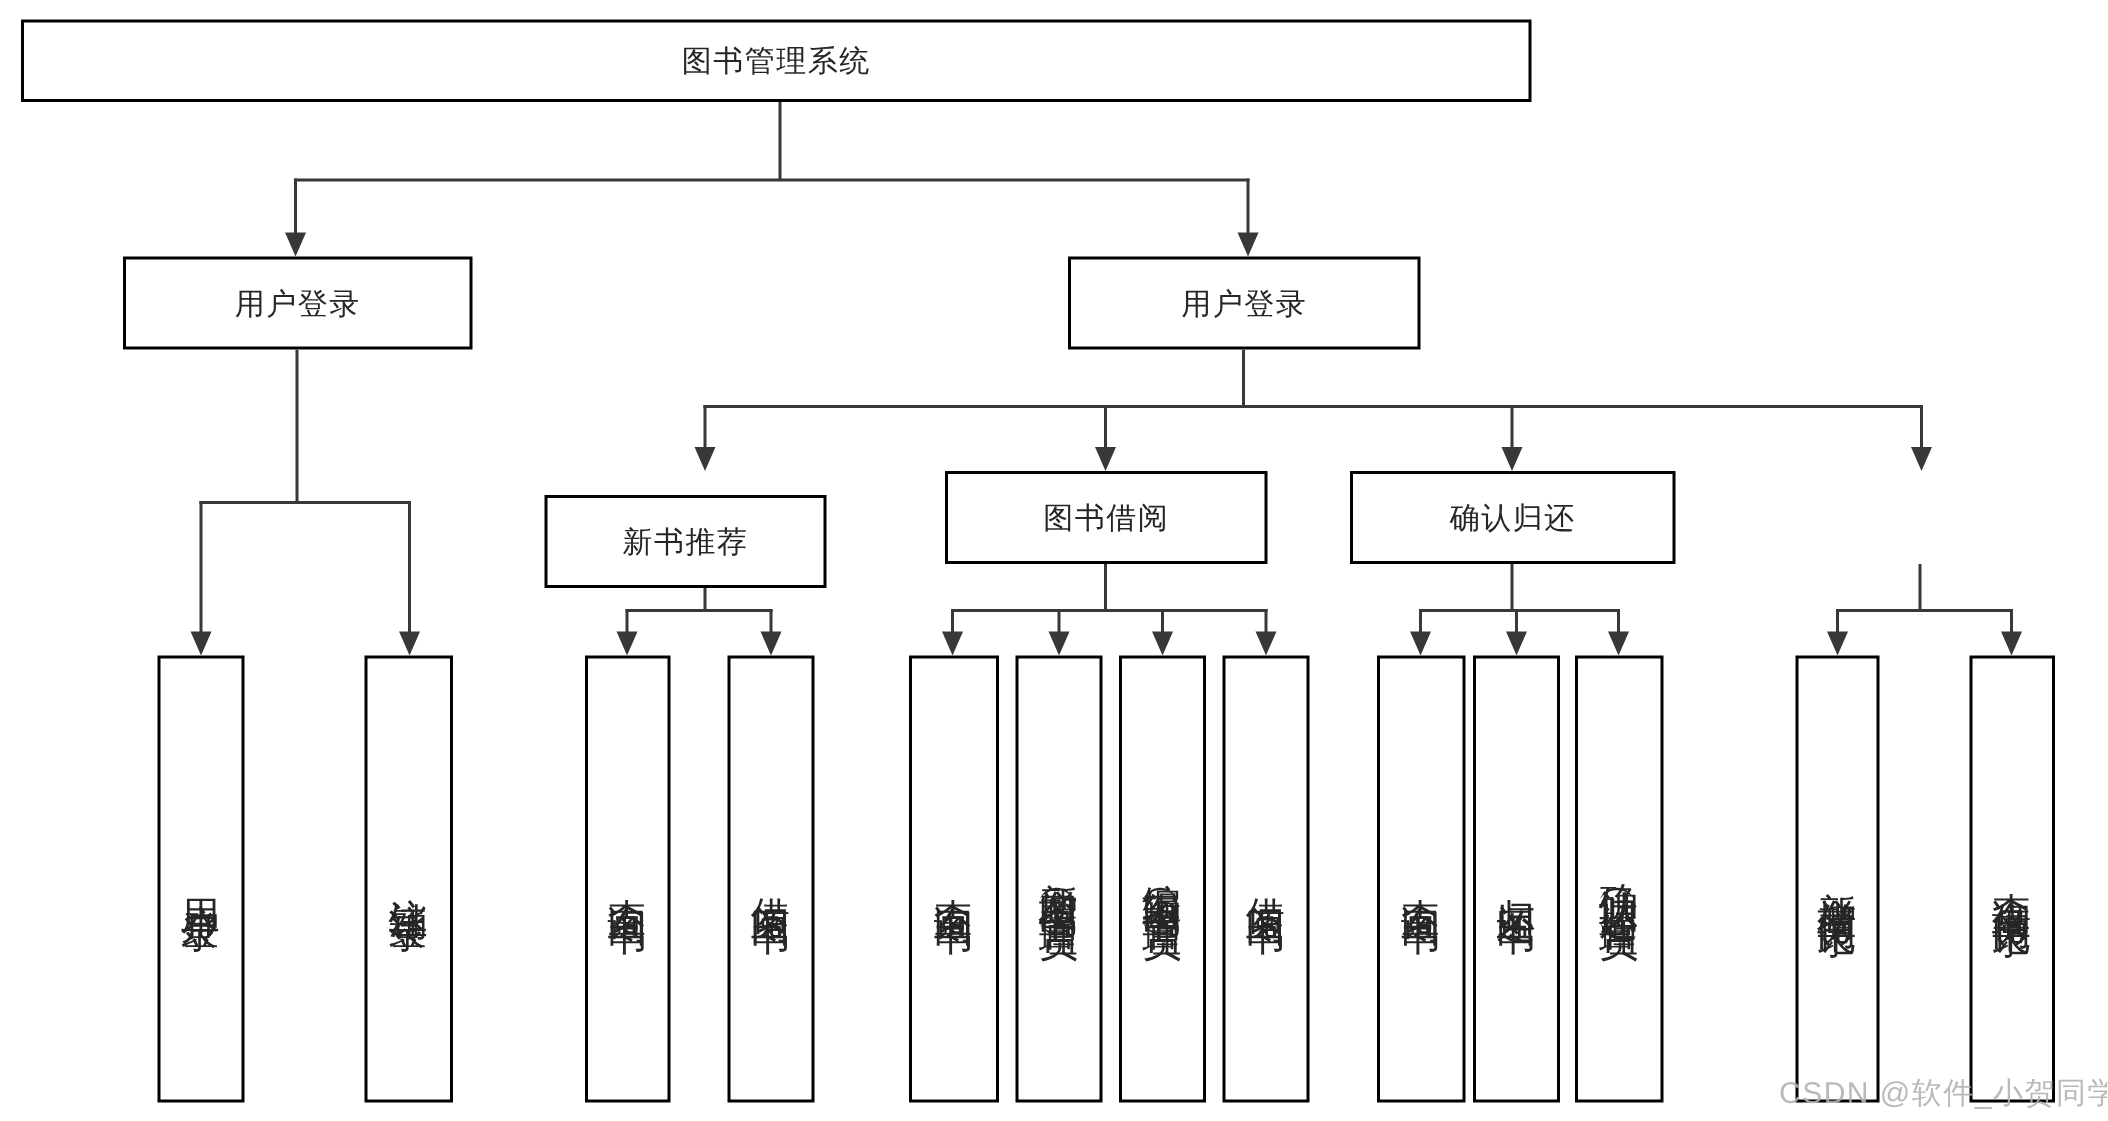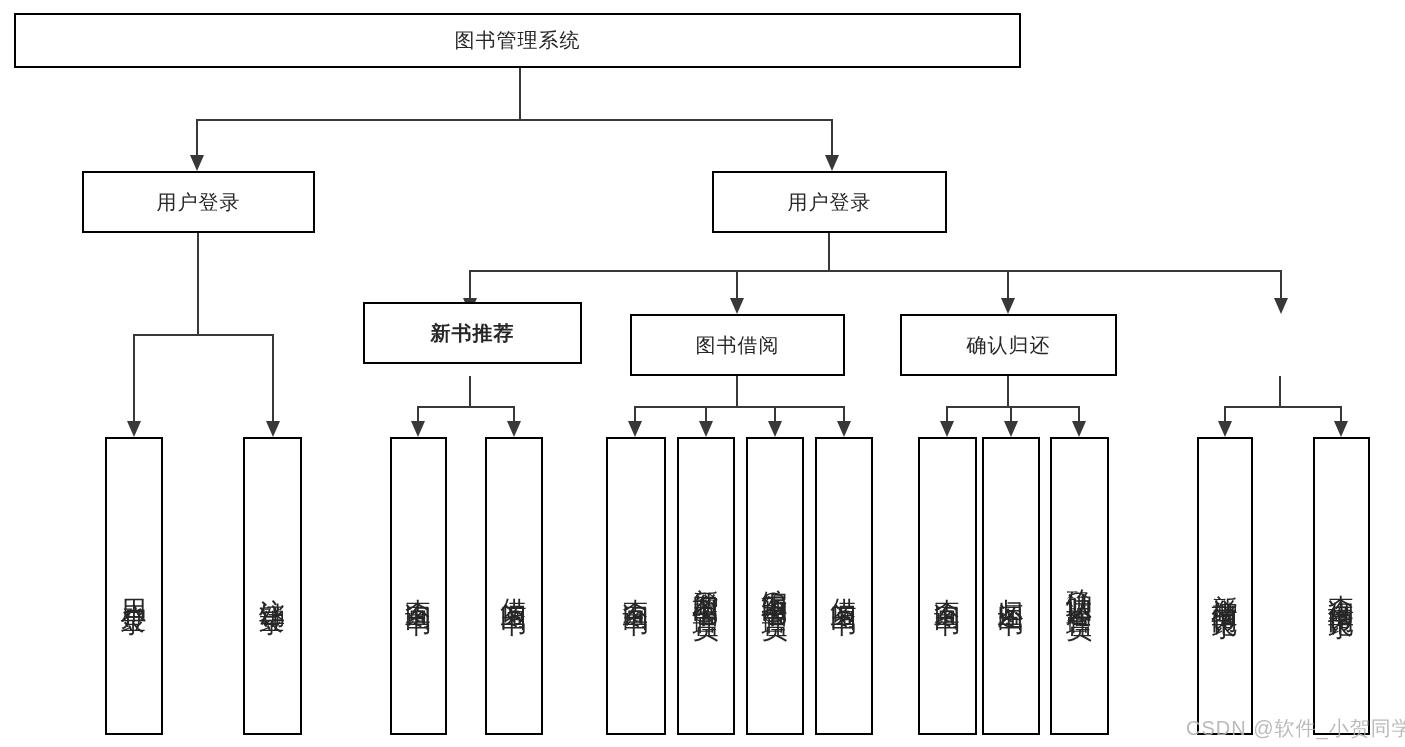"新书推荐" div.box { font-weight: bold -> none; top: 302px -> 330px; width: 219px -> 188px }
